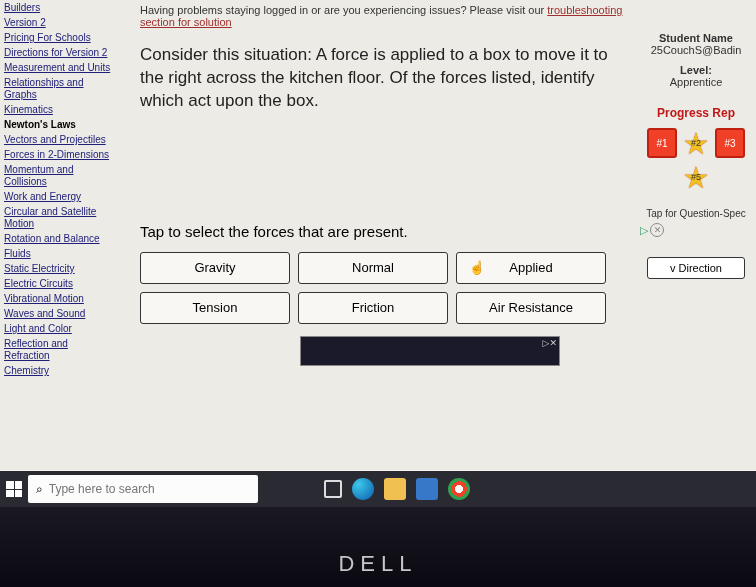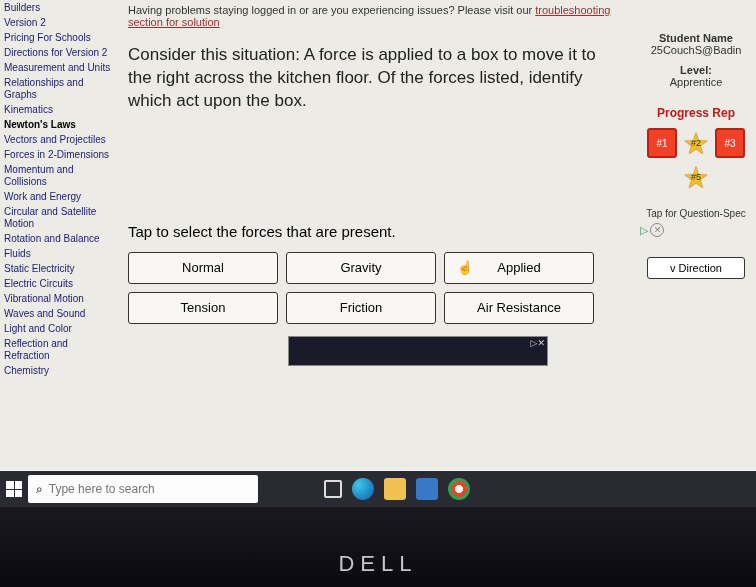"Builders" .sidebar-item { text-decoration: none -> underline }
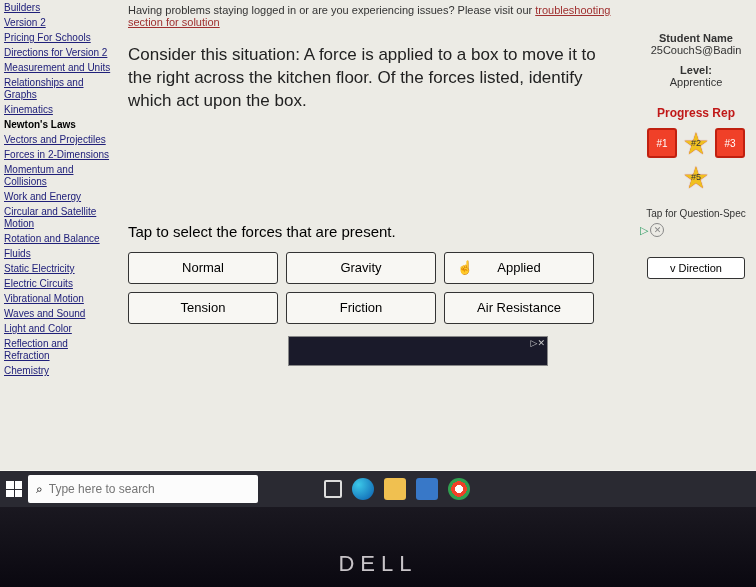"Having problems staying logged in" .main { margin-left: none -> 12px }
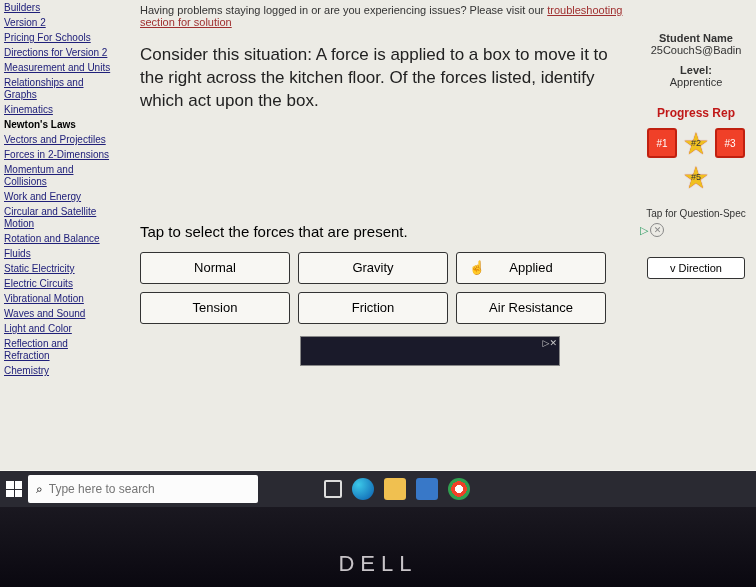"Normal" button.option-btn { order: before "Gravity" -> after "Gravity" }
